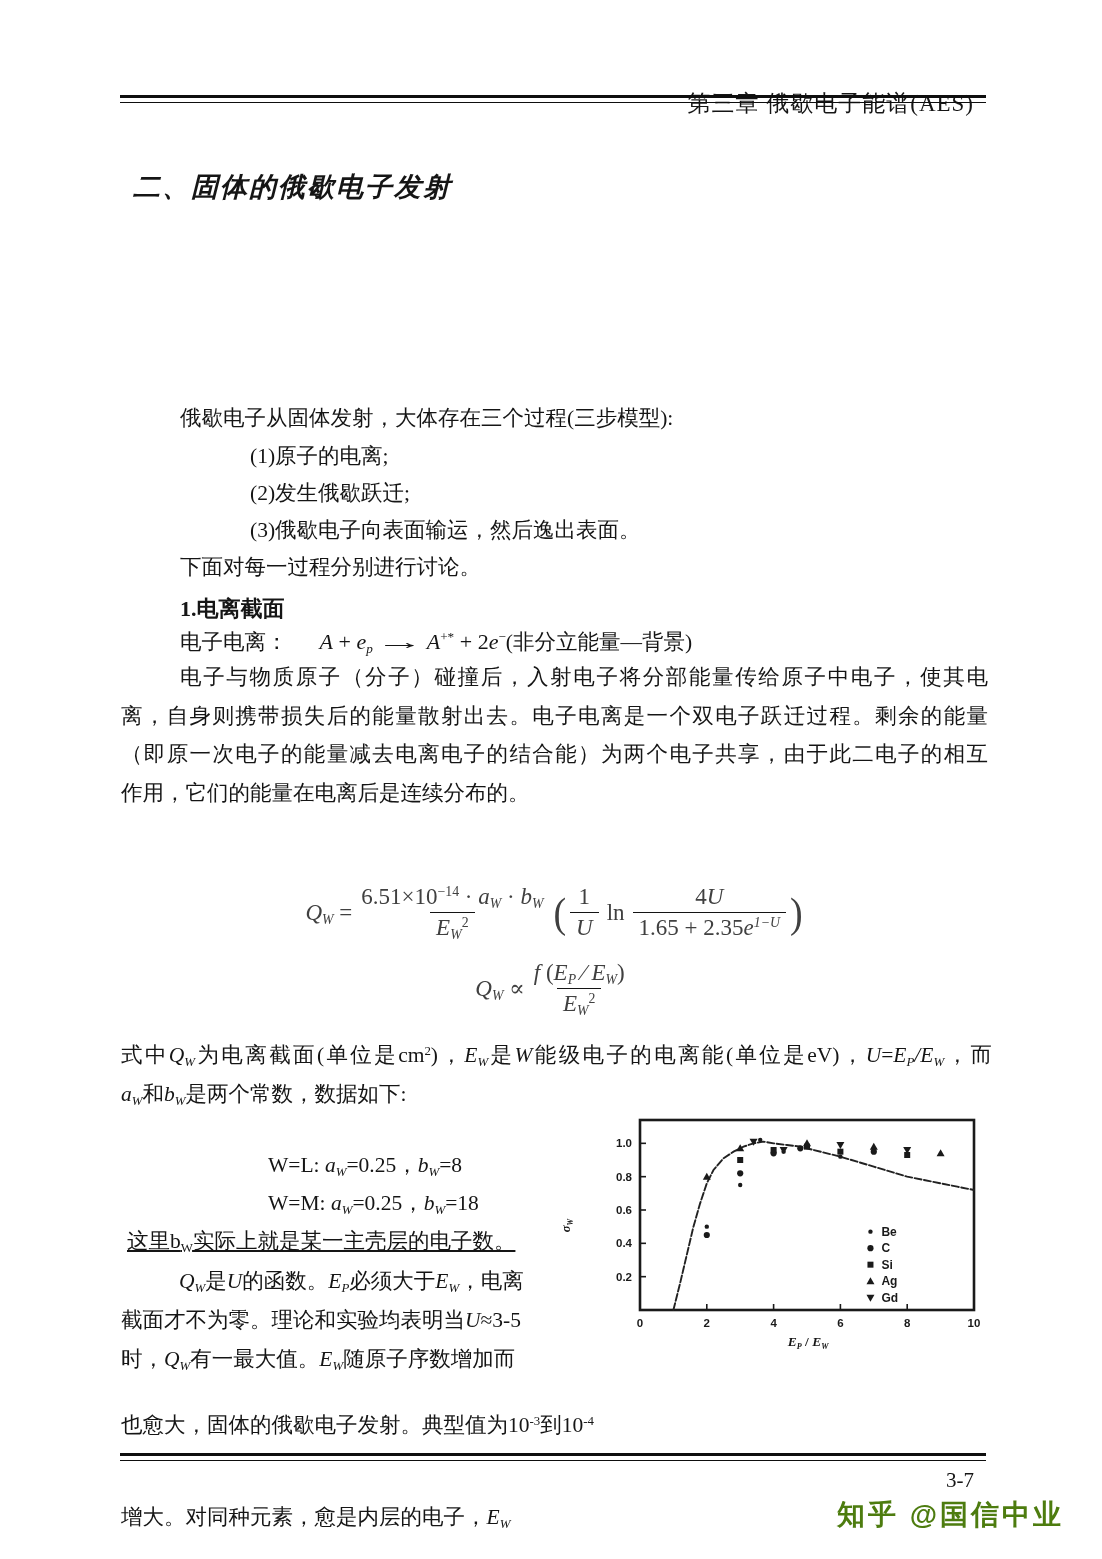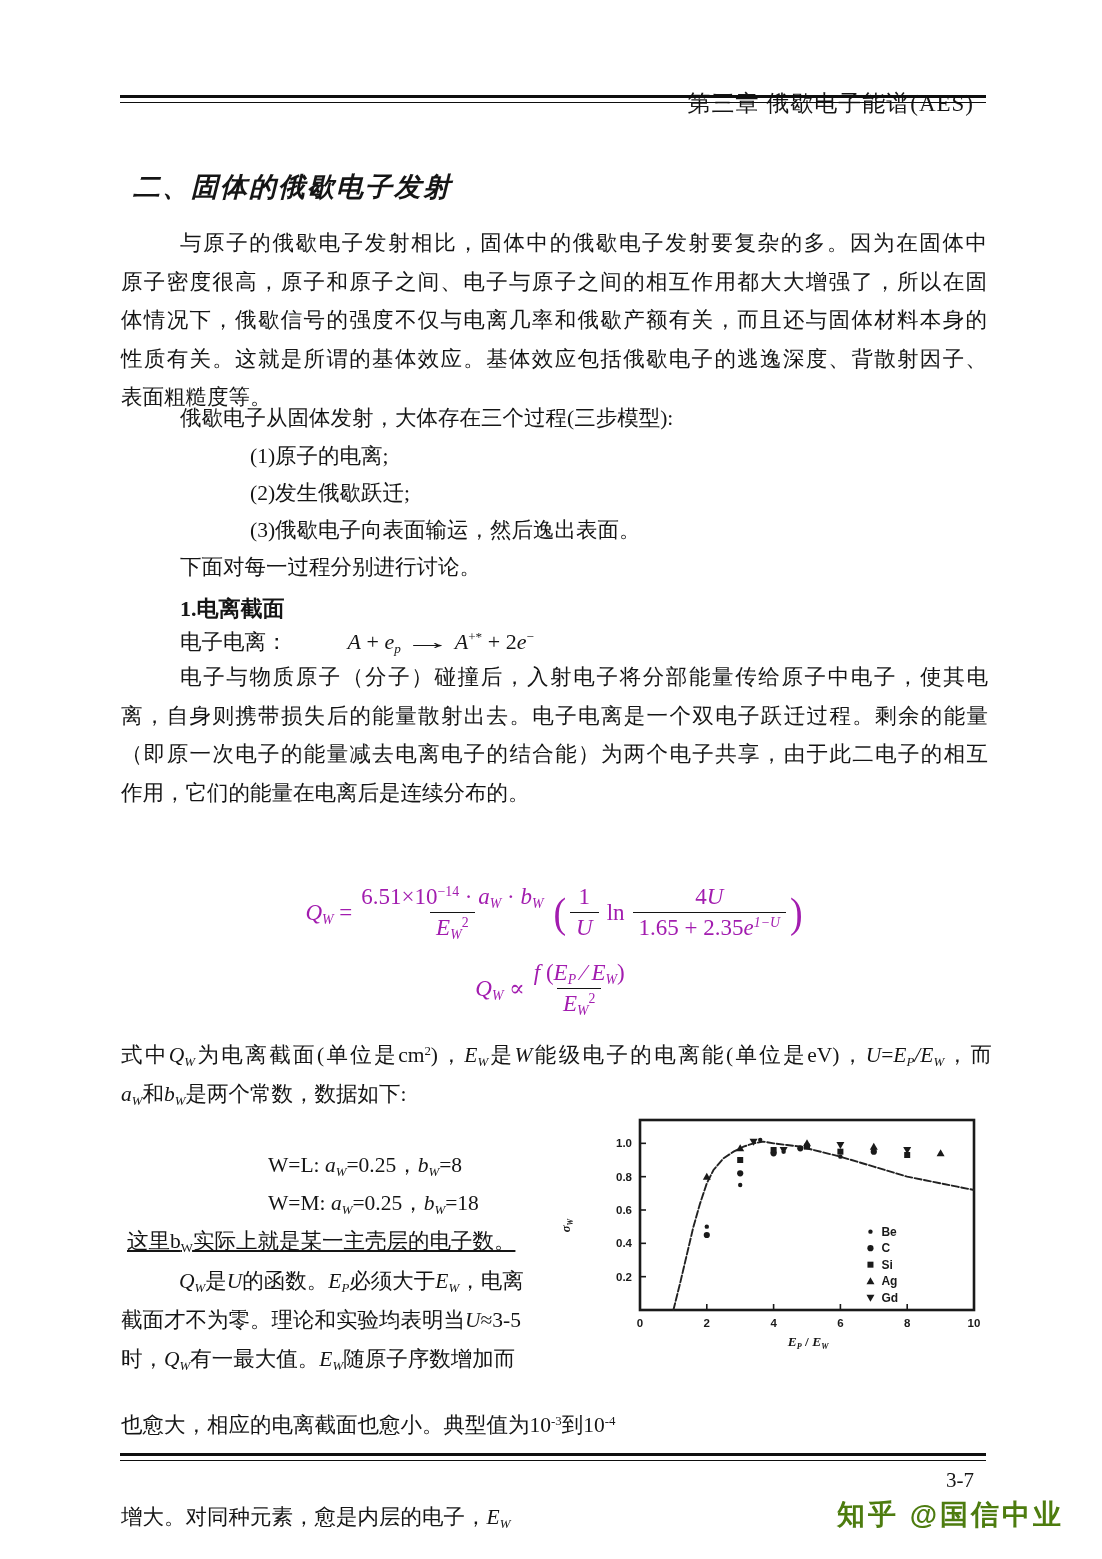"与原子的俄歇电子发射相比，固体中的俄歇电子发射要复杂的多。因为在固体中" div.abs { html: <div> <span>与原子的俄歇电子发射相比，固体中的俄歇电子发射要复杂的多。因为在固体中</span> <span>原子密度很高，原子和原子之间、电子与原子之间的相互作用都大大增强了，所以在固</span> <span>体情况下，俄歇信号的强度不仅与电离几率和俄歇产额有关，而且还与固体材料本身的</span> <span>性质有关。这就是所谓的基体效应。基体效应包括俄歇电子的逃逸深度、背散射因子、</span> <span>表面粗糙度等。</span> </div> -> none }
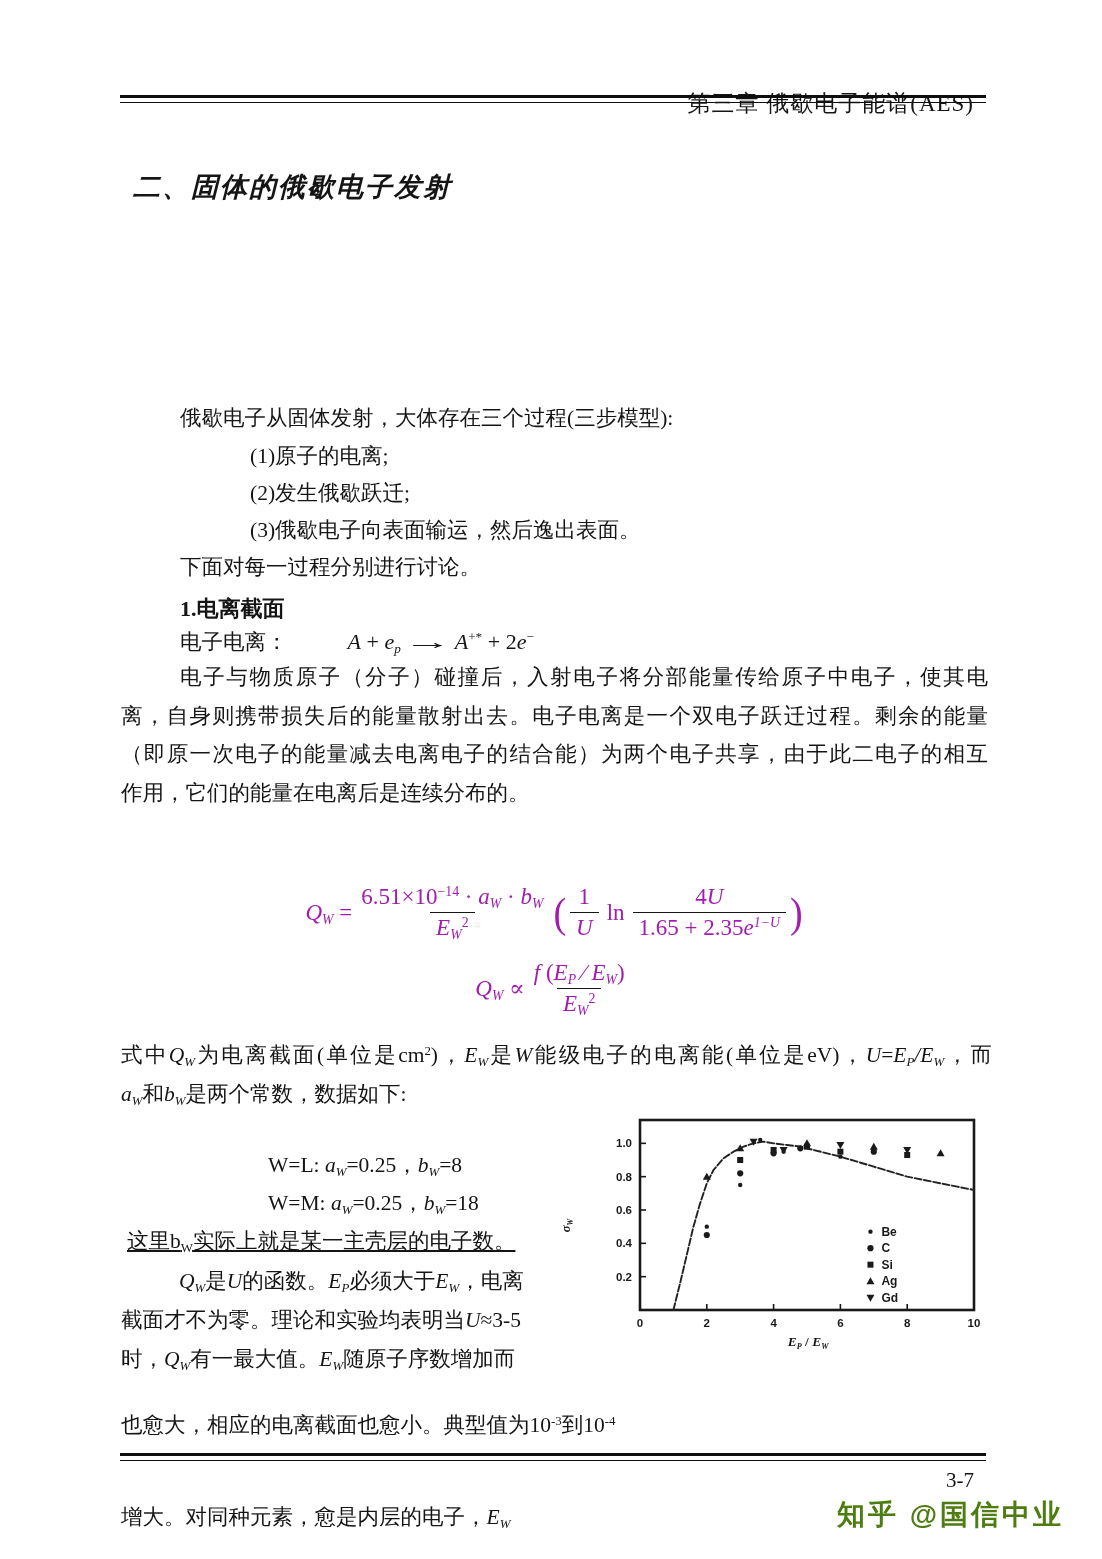"A + ep →A+* +" .formula { margin-left: 60px -> 32px }
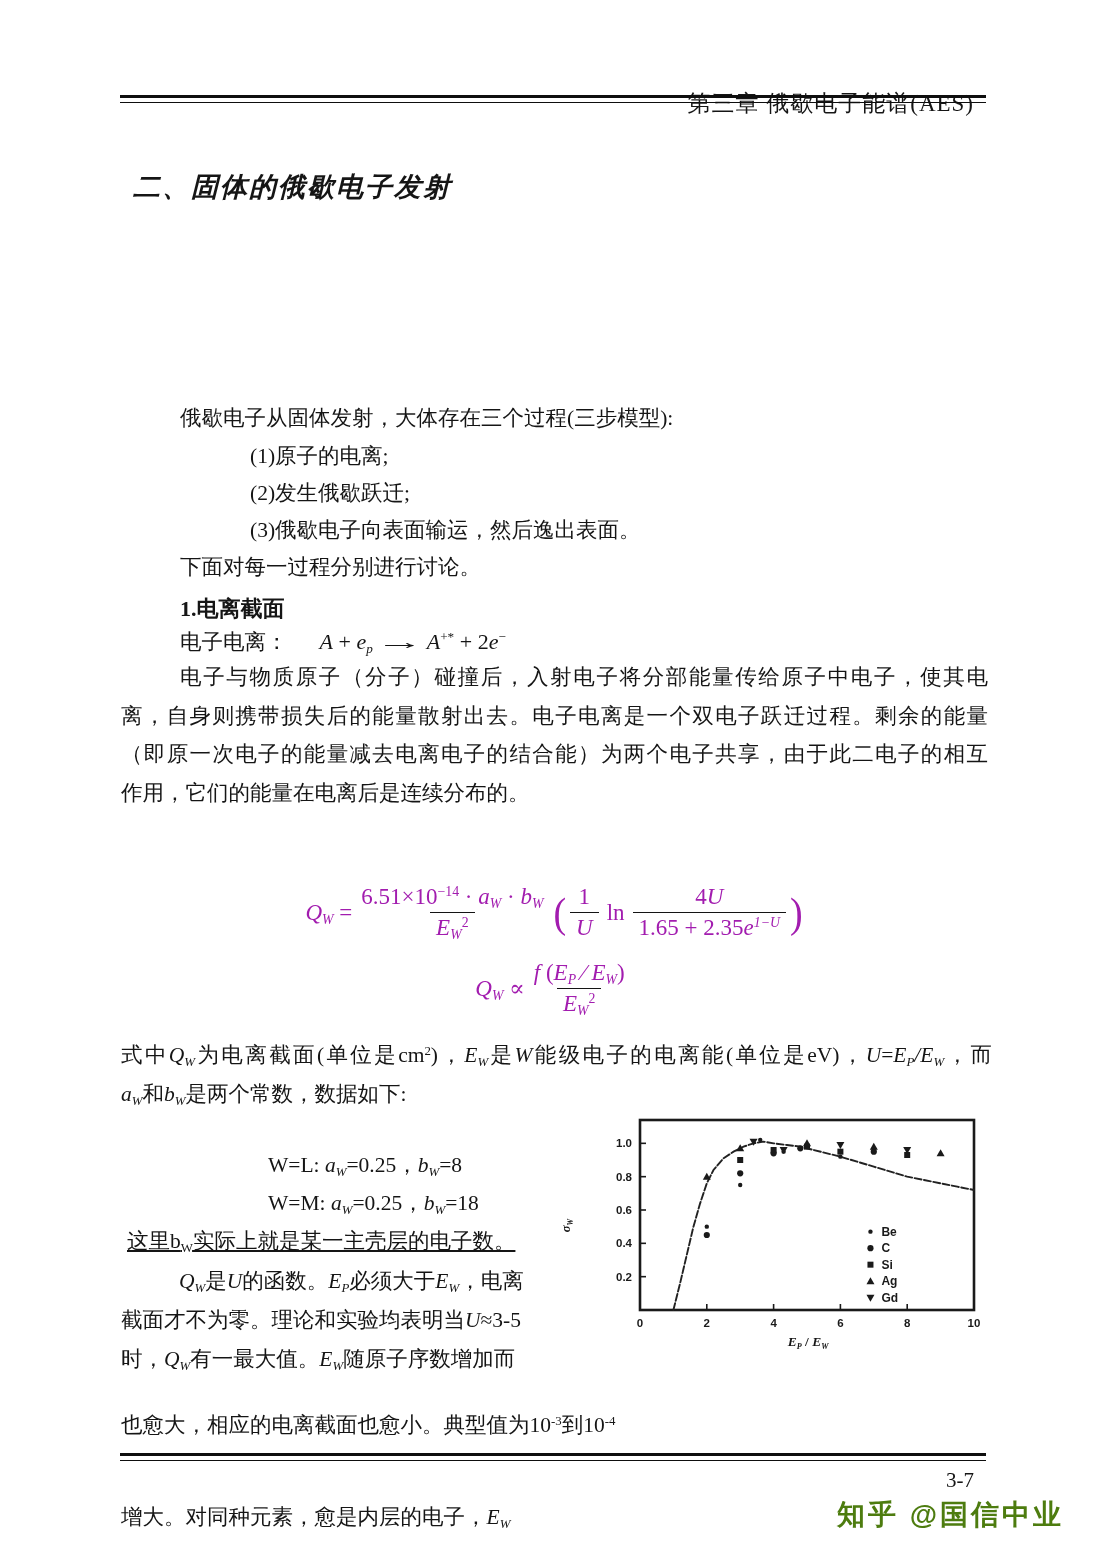"(非分立能量—背景)" span { html: none -> <span> (非分立能量—背景)</span> }
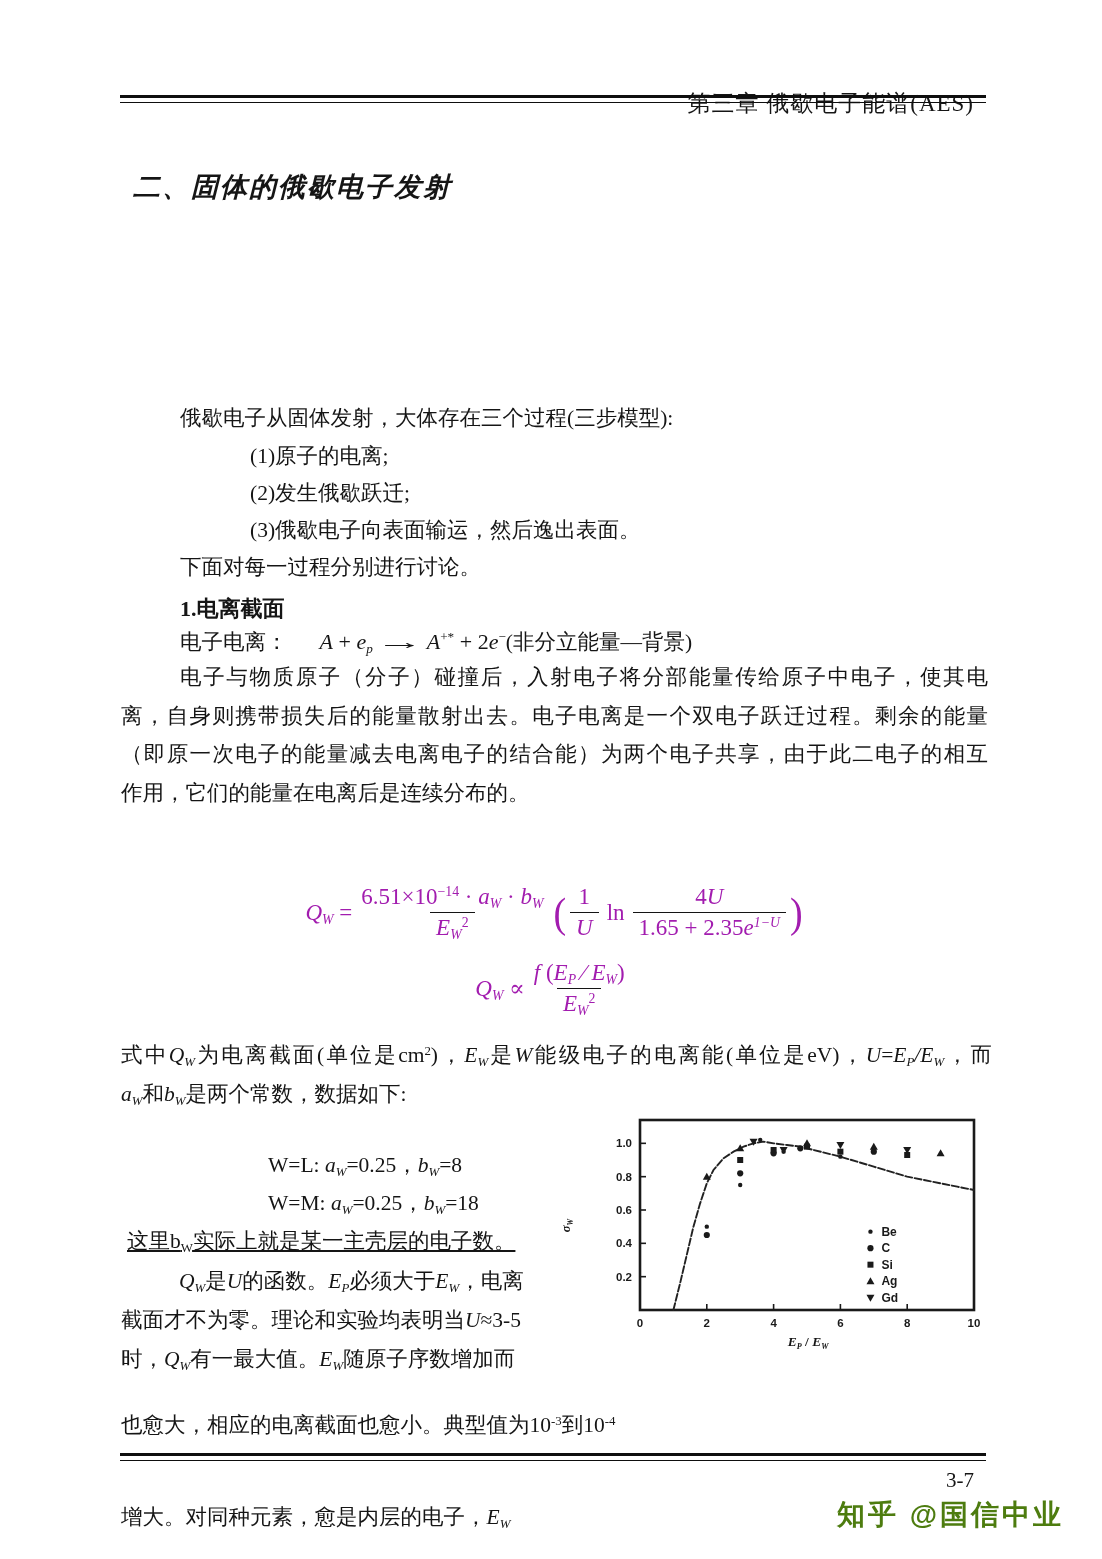"QW =" .eq { color: #a21caf -> #404040 }
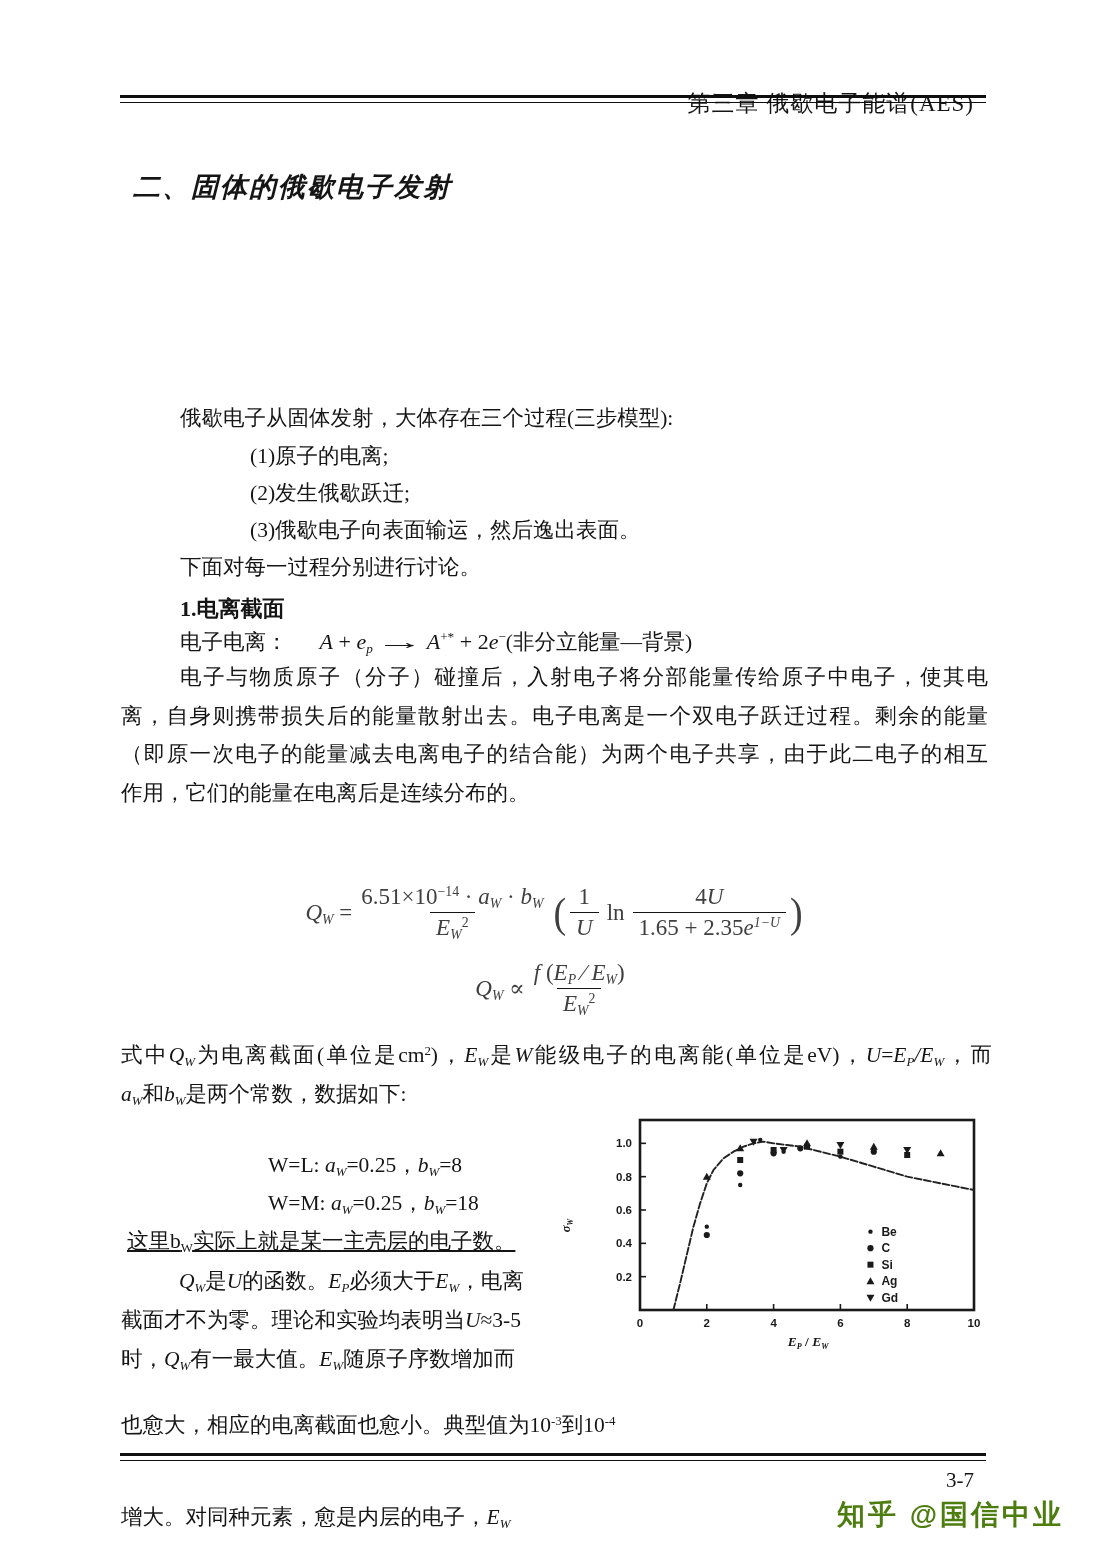"也愈大，相应的电离截面也愈小。典型值为10" span { text: 相应的电离截面也愈小 -> 固体的俄歇电子发射 }
